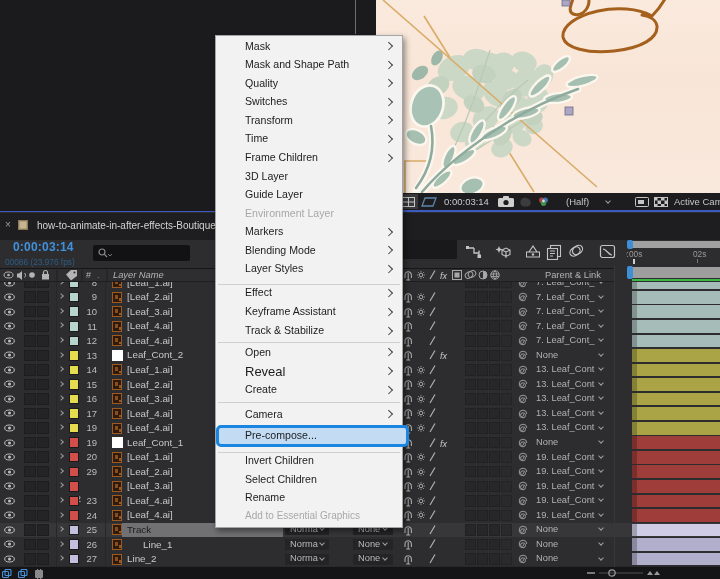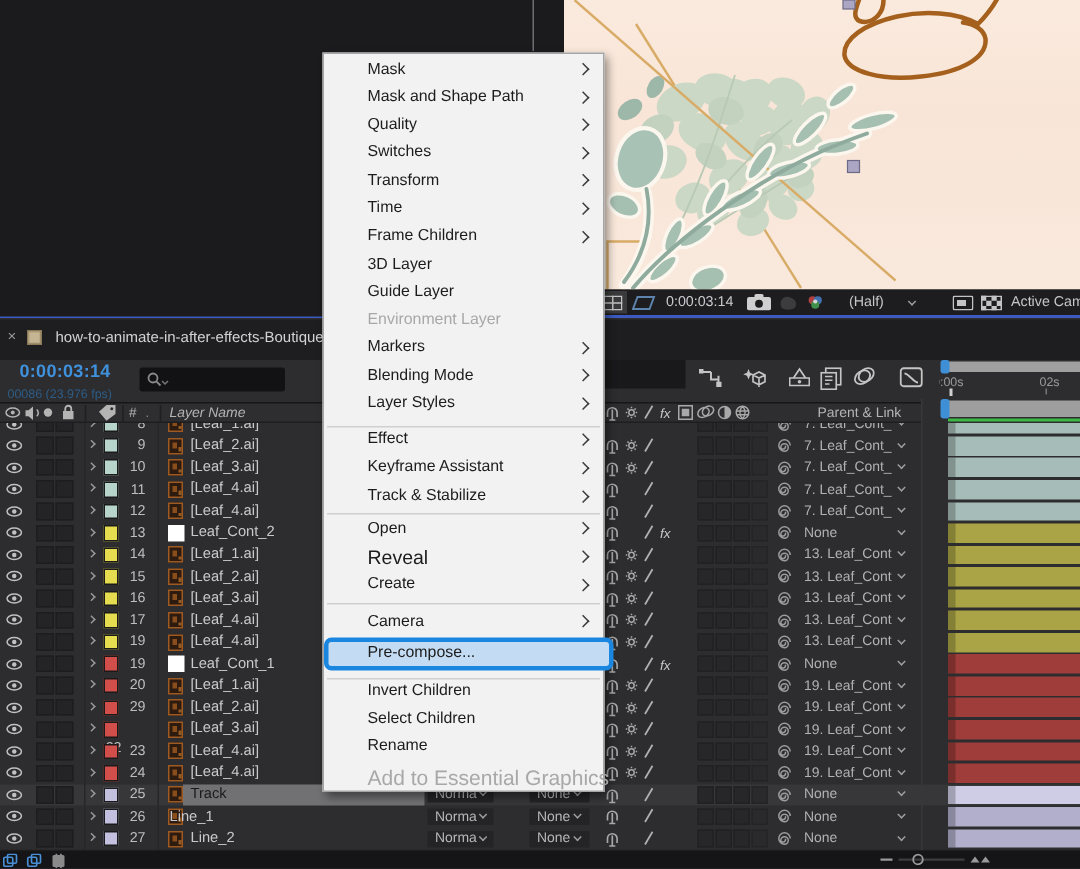"Add to Essential Graphics" div.t { font-size: 14px -> 10px }
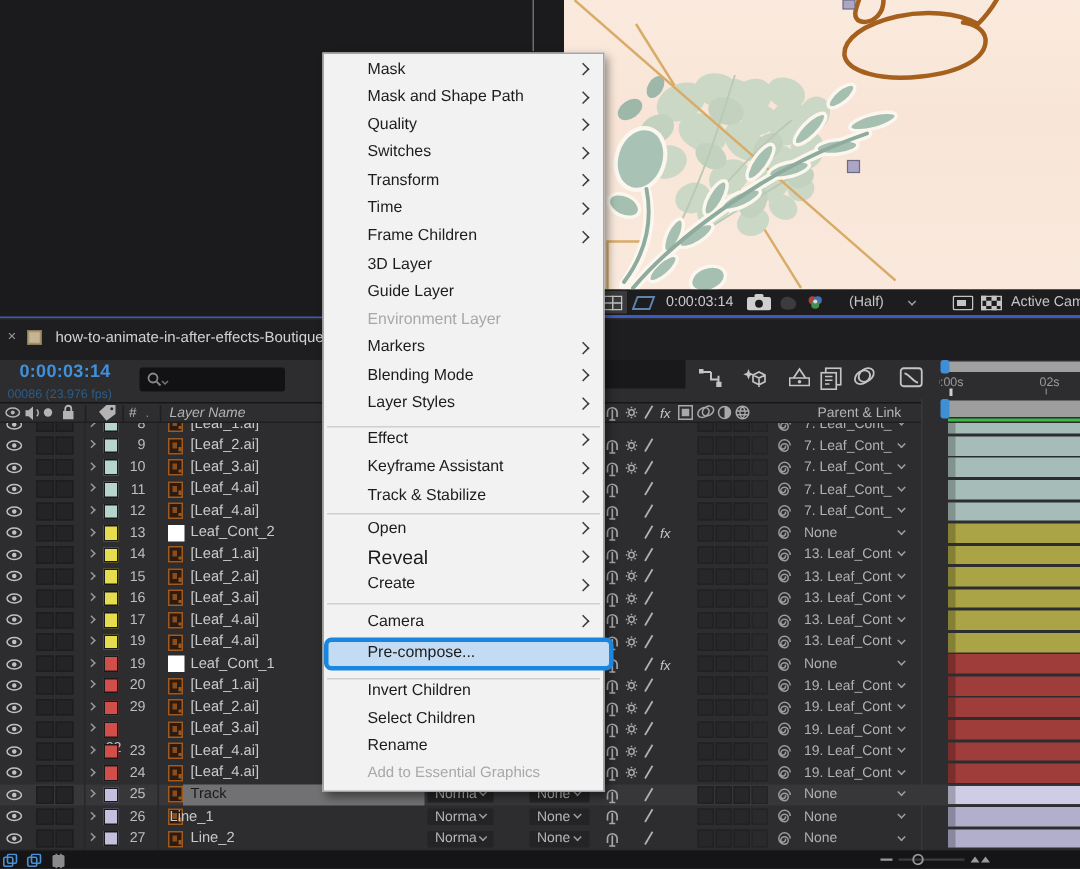"Line_1" div.t { left: 113px -> 143px }
